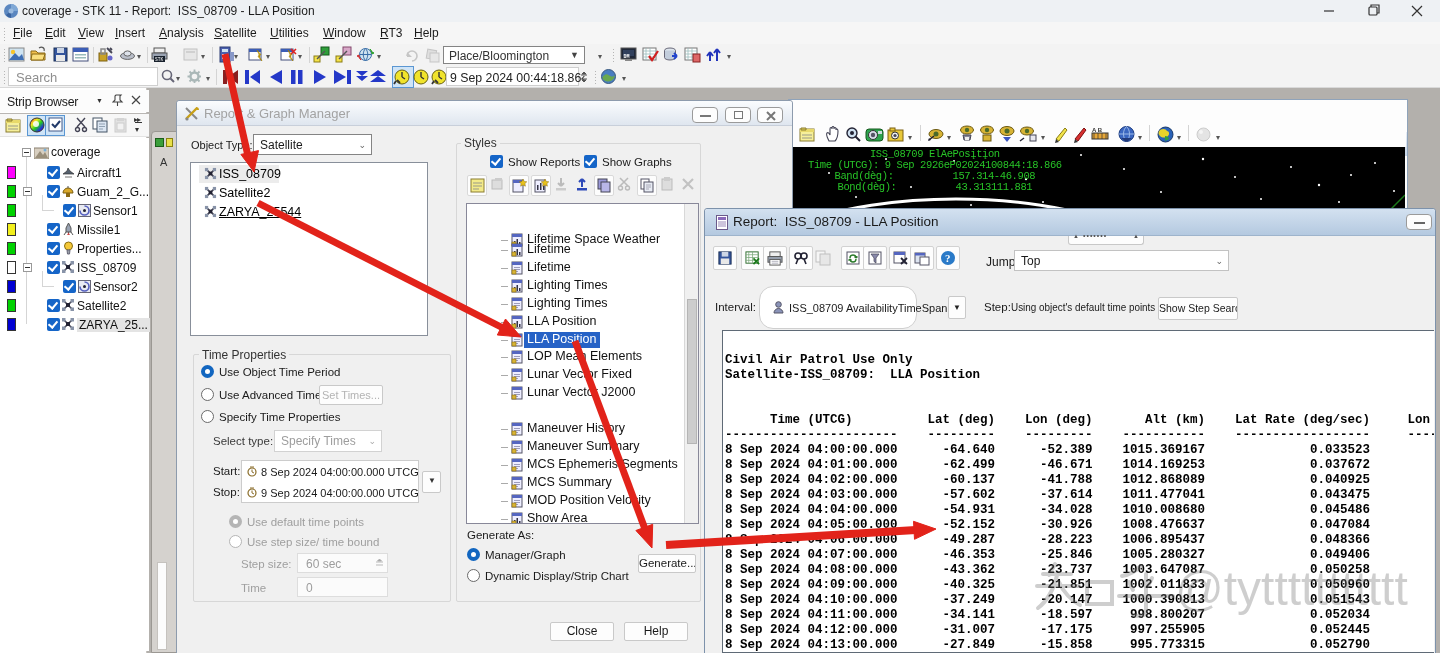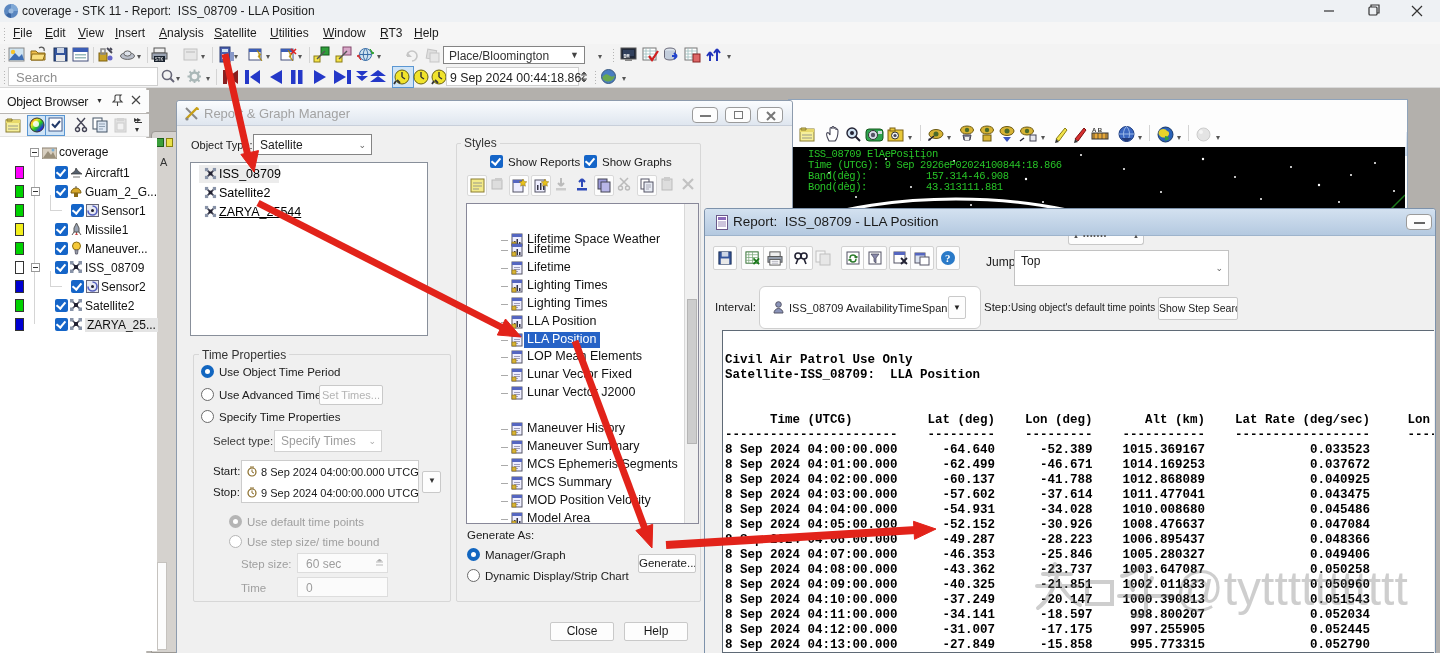"Object Browser" span { text: Object -> Strip }
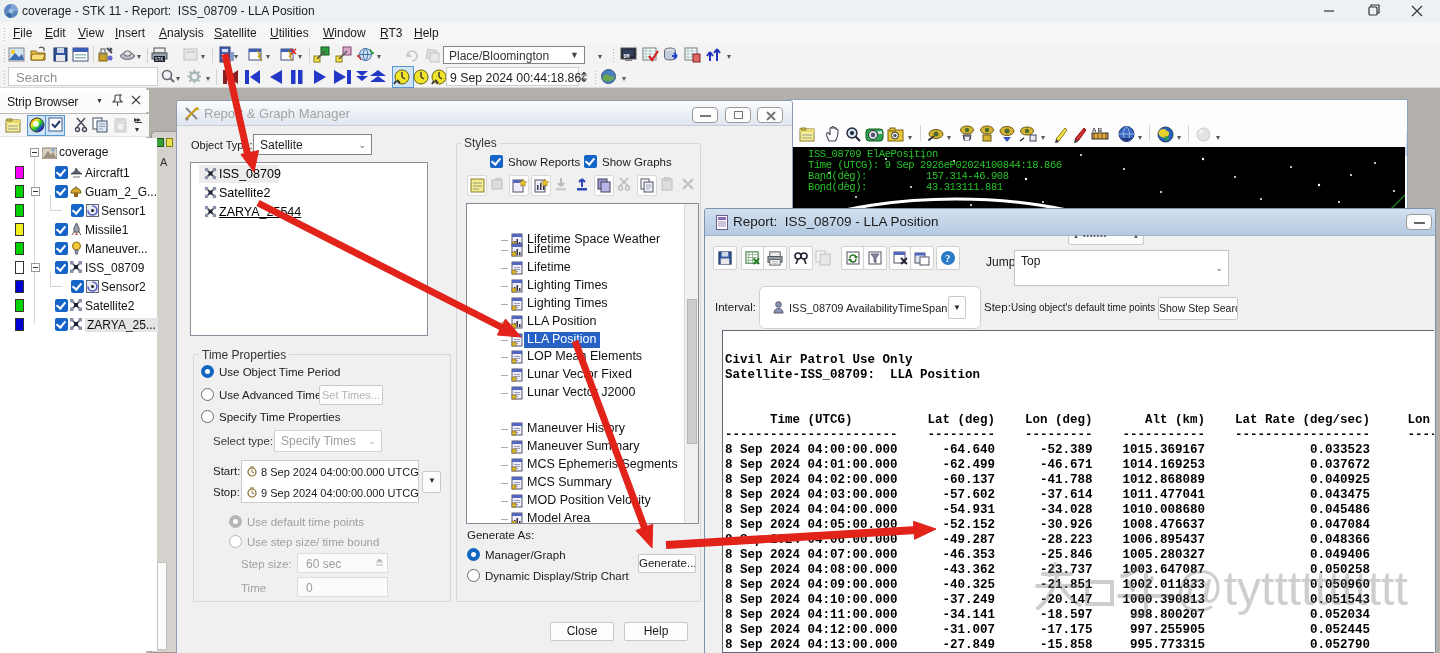"coverage" div.abs { left: 8px -> 0 }
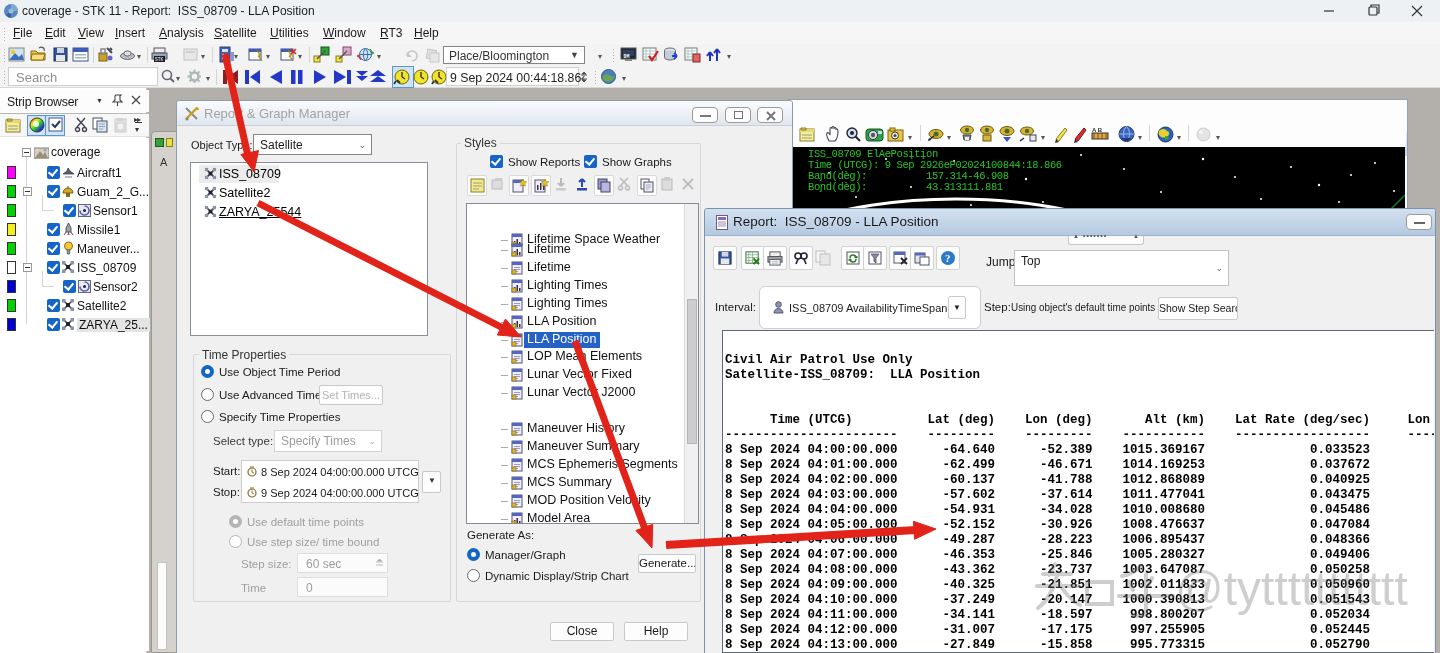"ISS_08709 ElAePosįtįon" #w3view { text-align: none -> center }
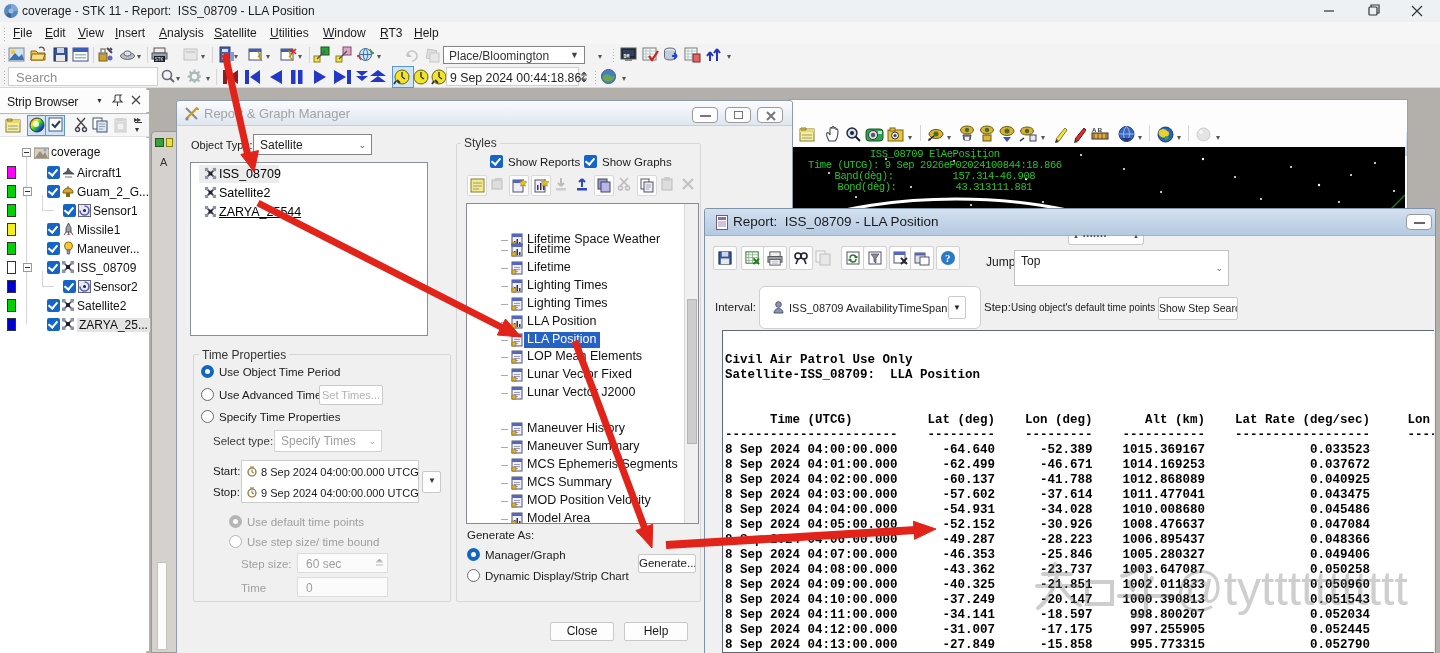"Maneuver..." span { text: Maneuver -> Properties }
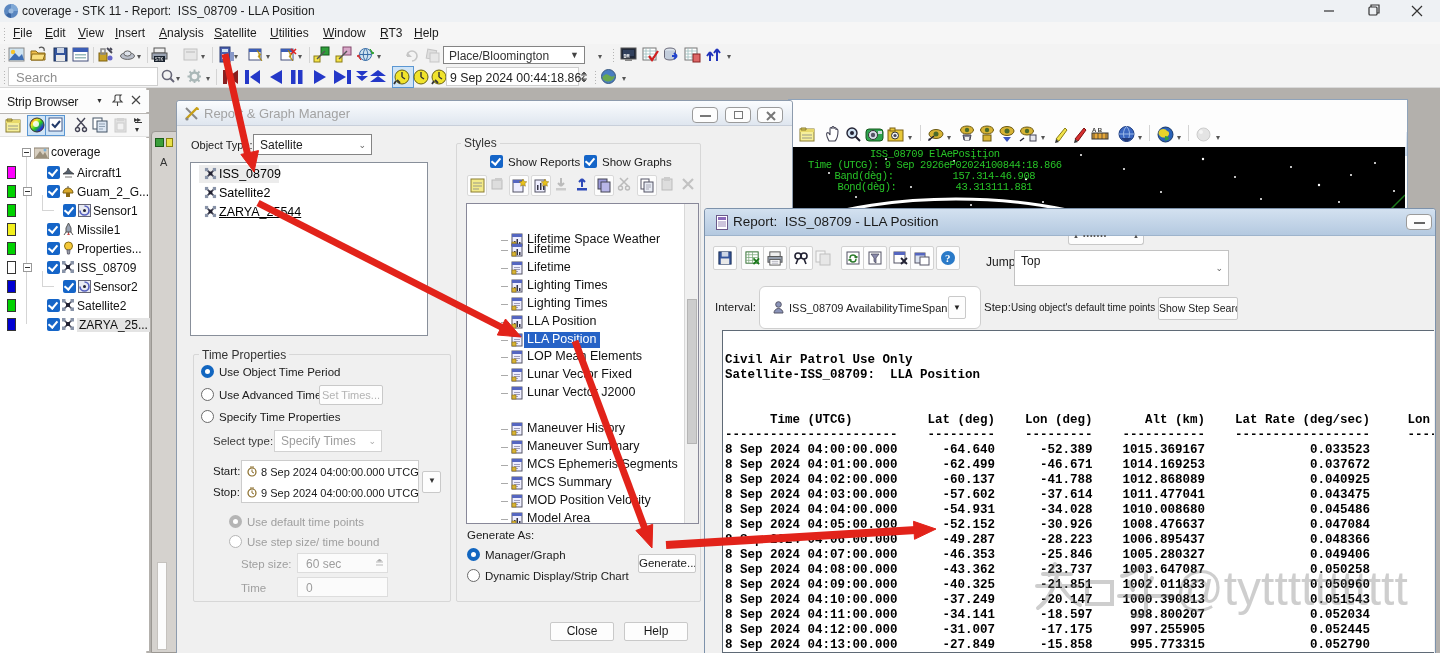"Top" div.combo { height: 36px -> 21px }
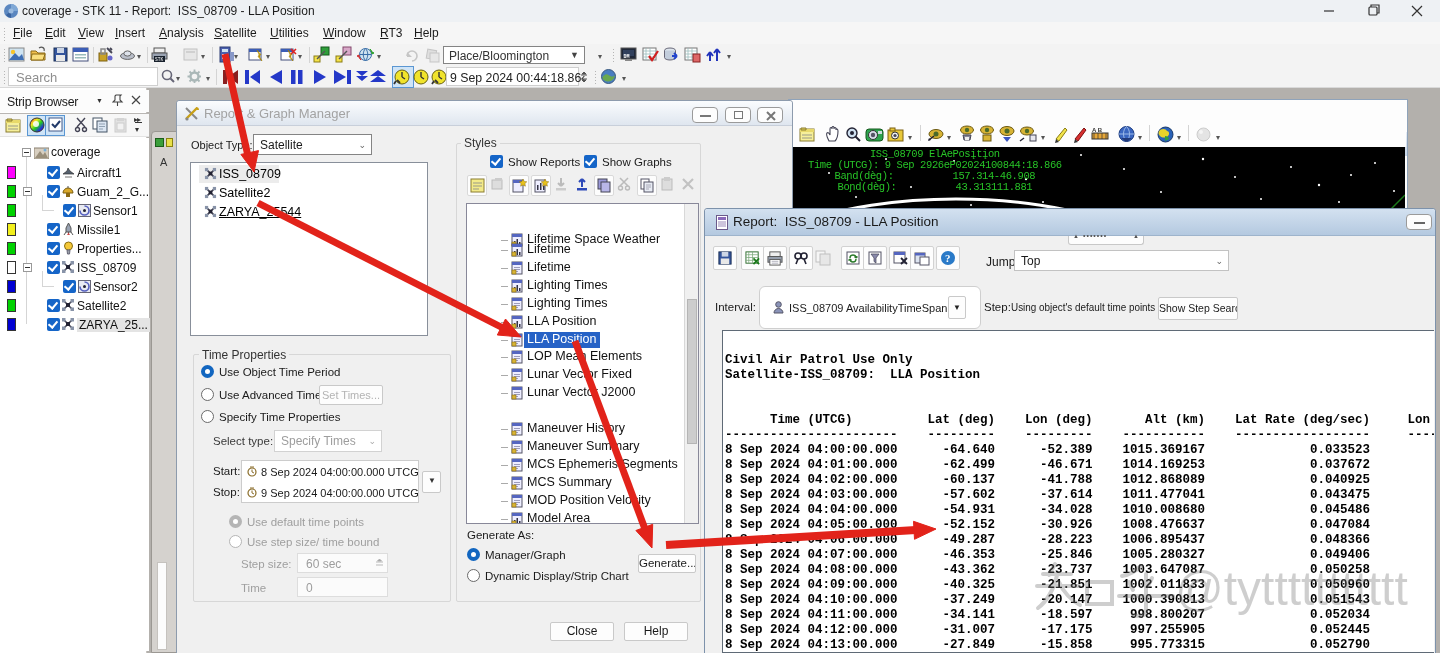"ISS_08709 AvailabilityTimeSpan" div.whitebox { border-radius: 6px -> 14px; width: 222px -> 158px }
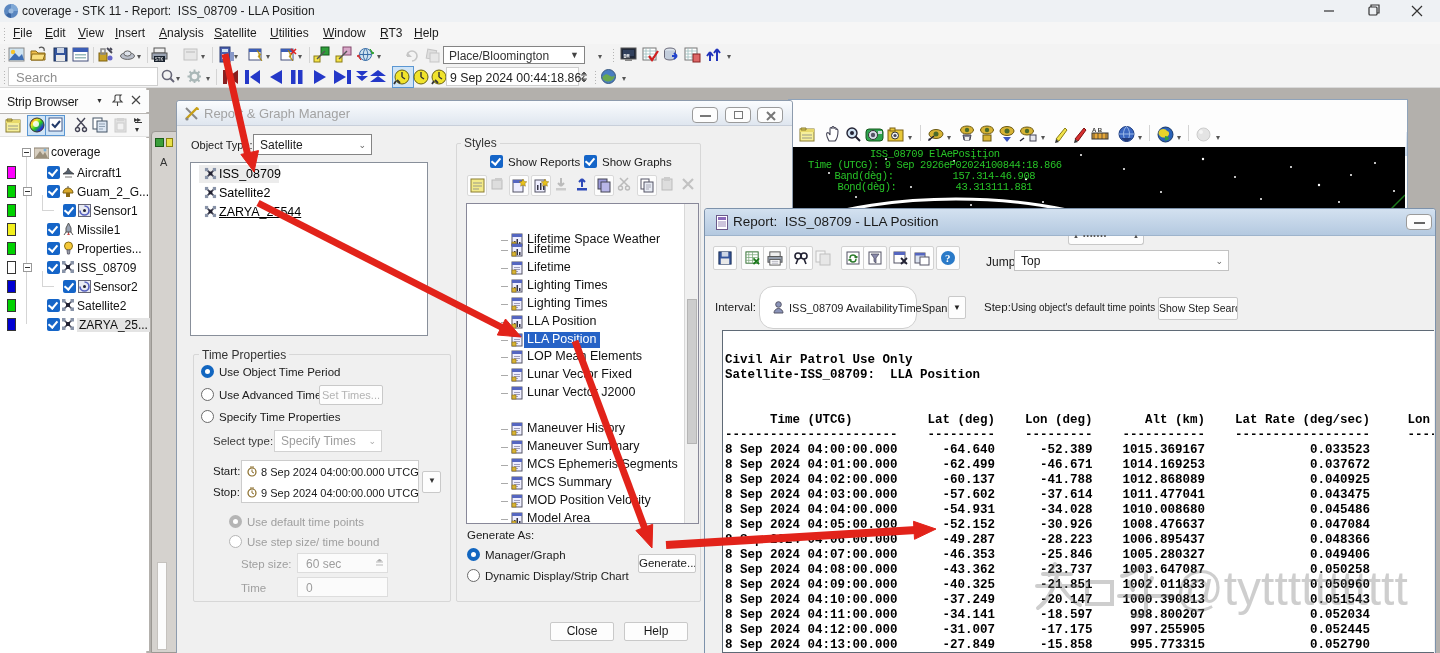"Model Area" span { text: Model -> Show }
